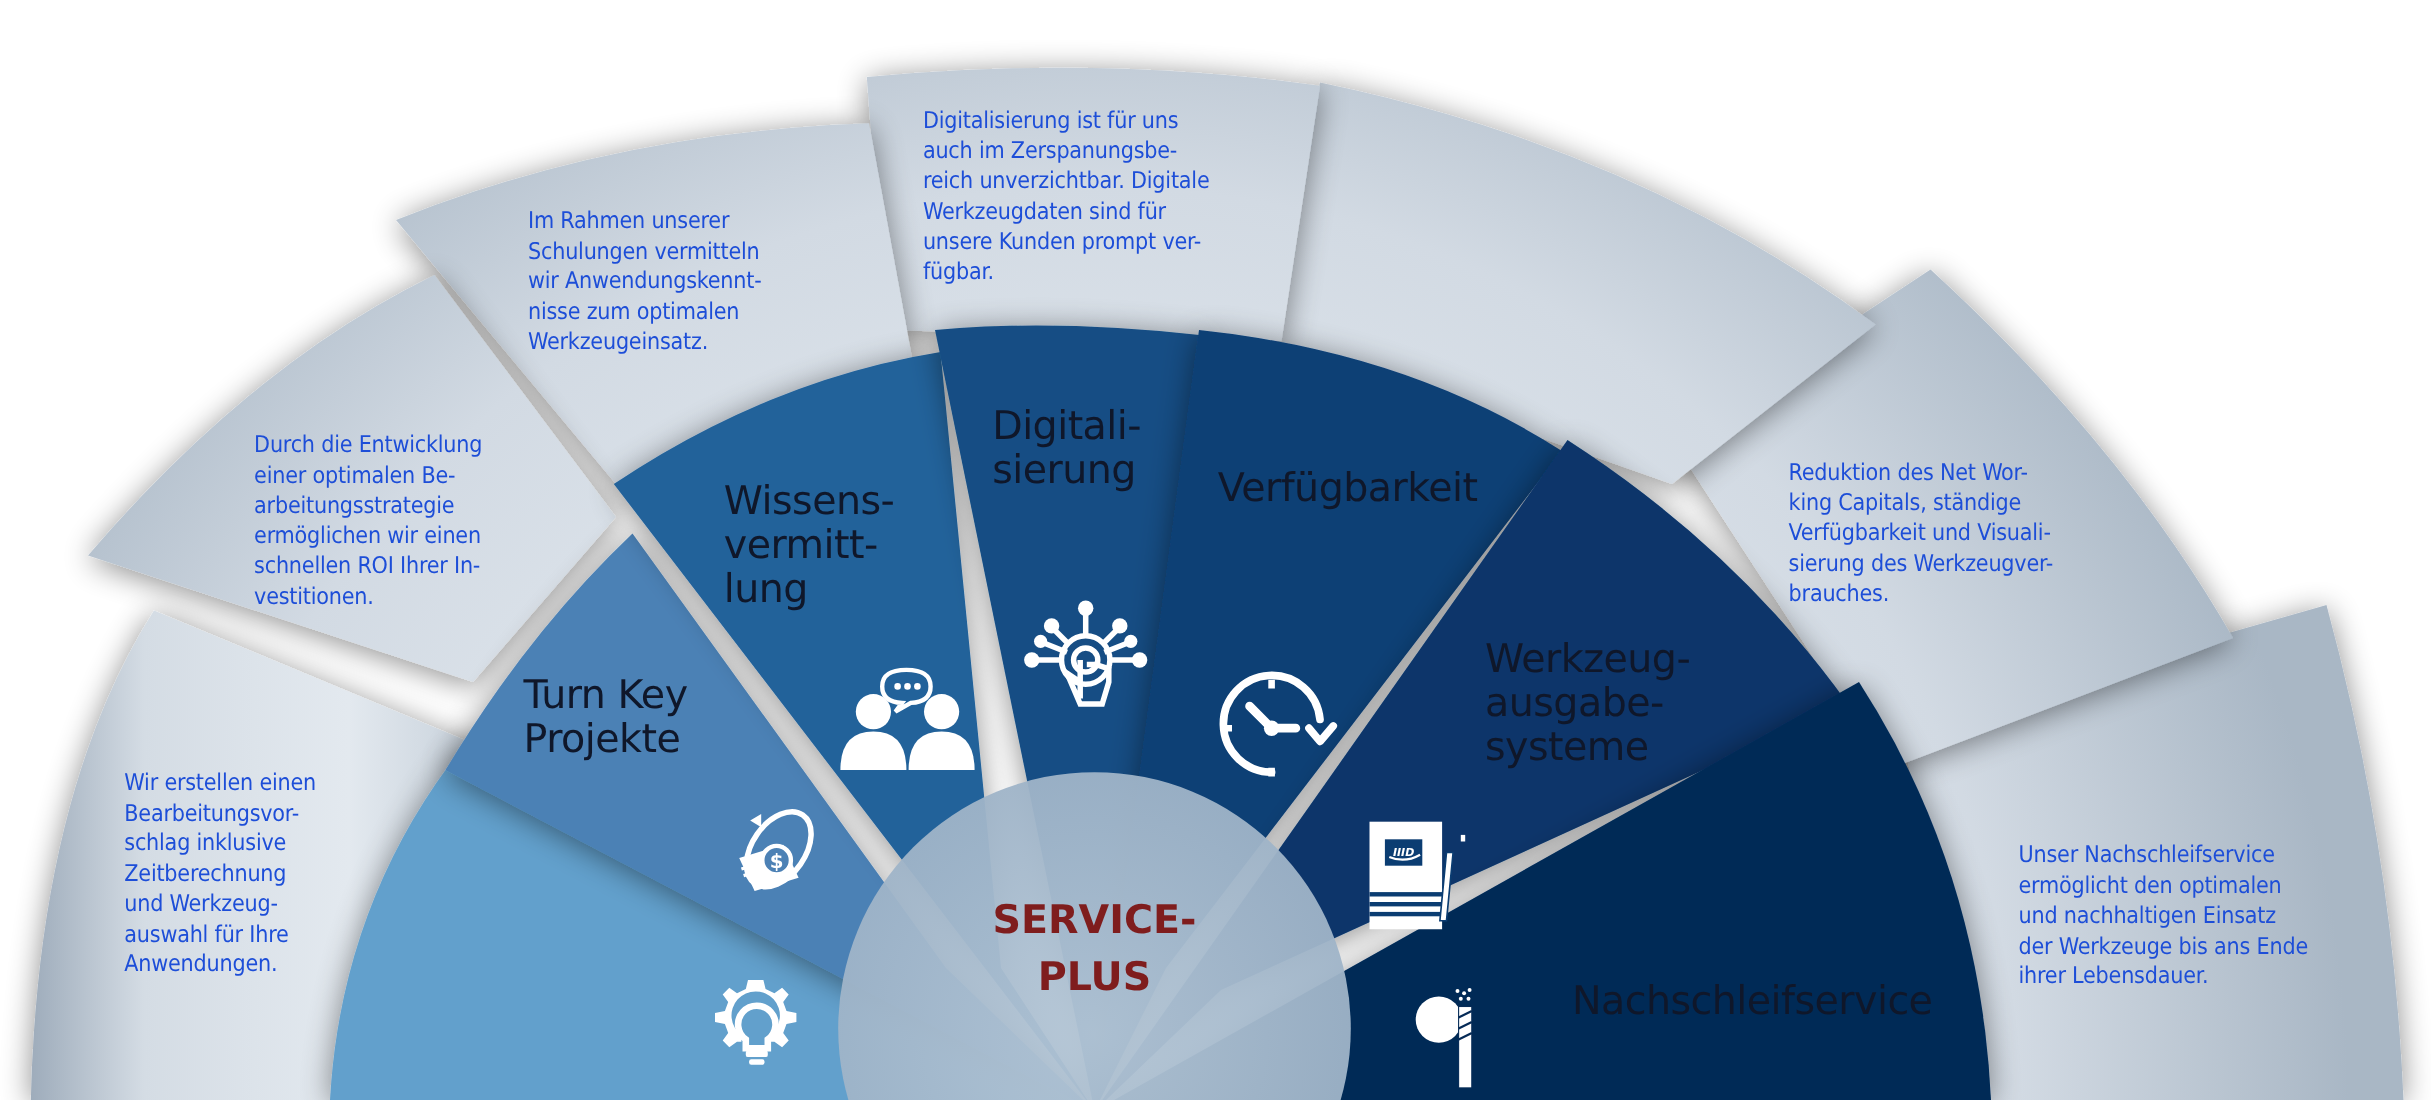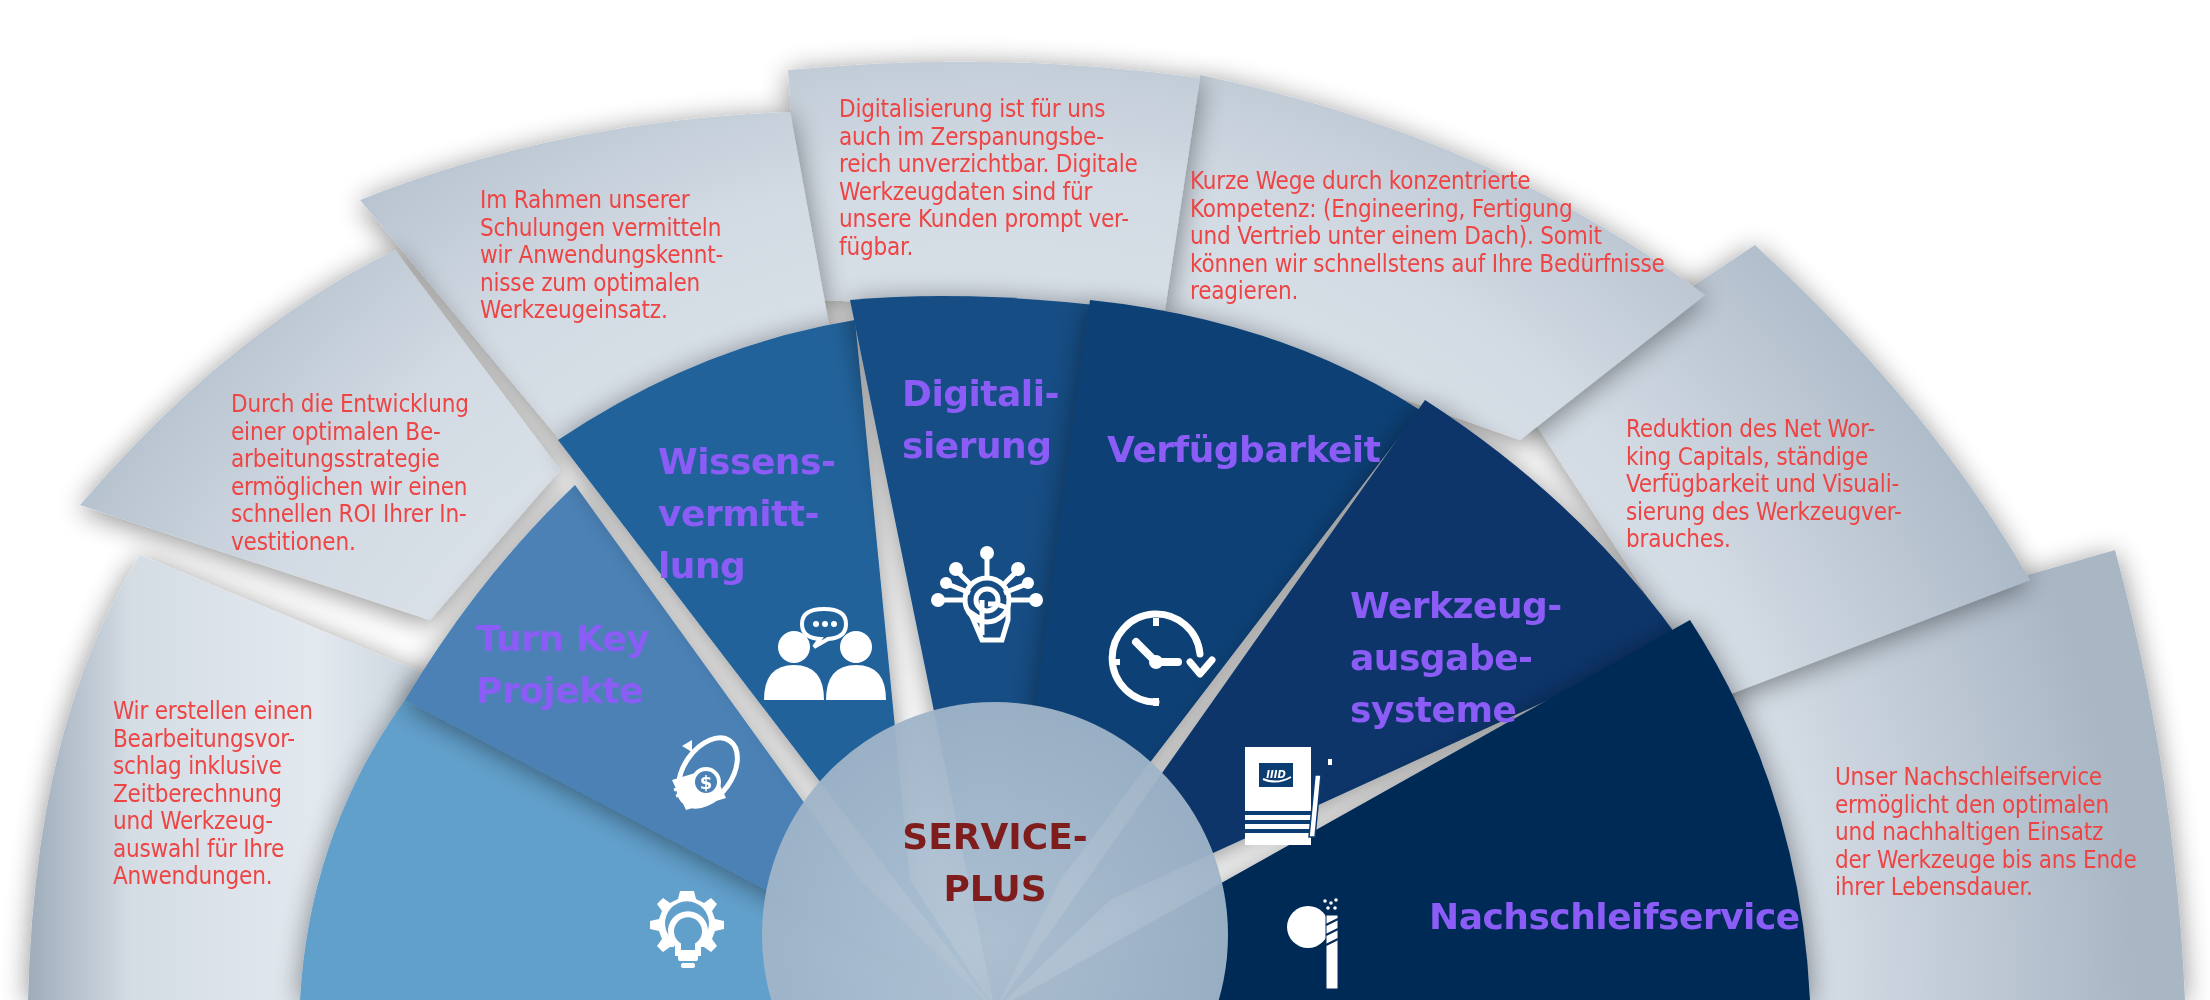"Digitalisierung ist für uns" .desc { color: #ef4444 -> #1d4ed8; font-size: 24px -> 21px }
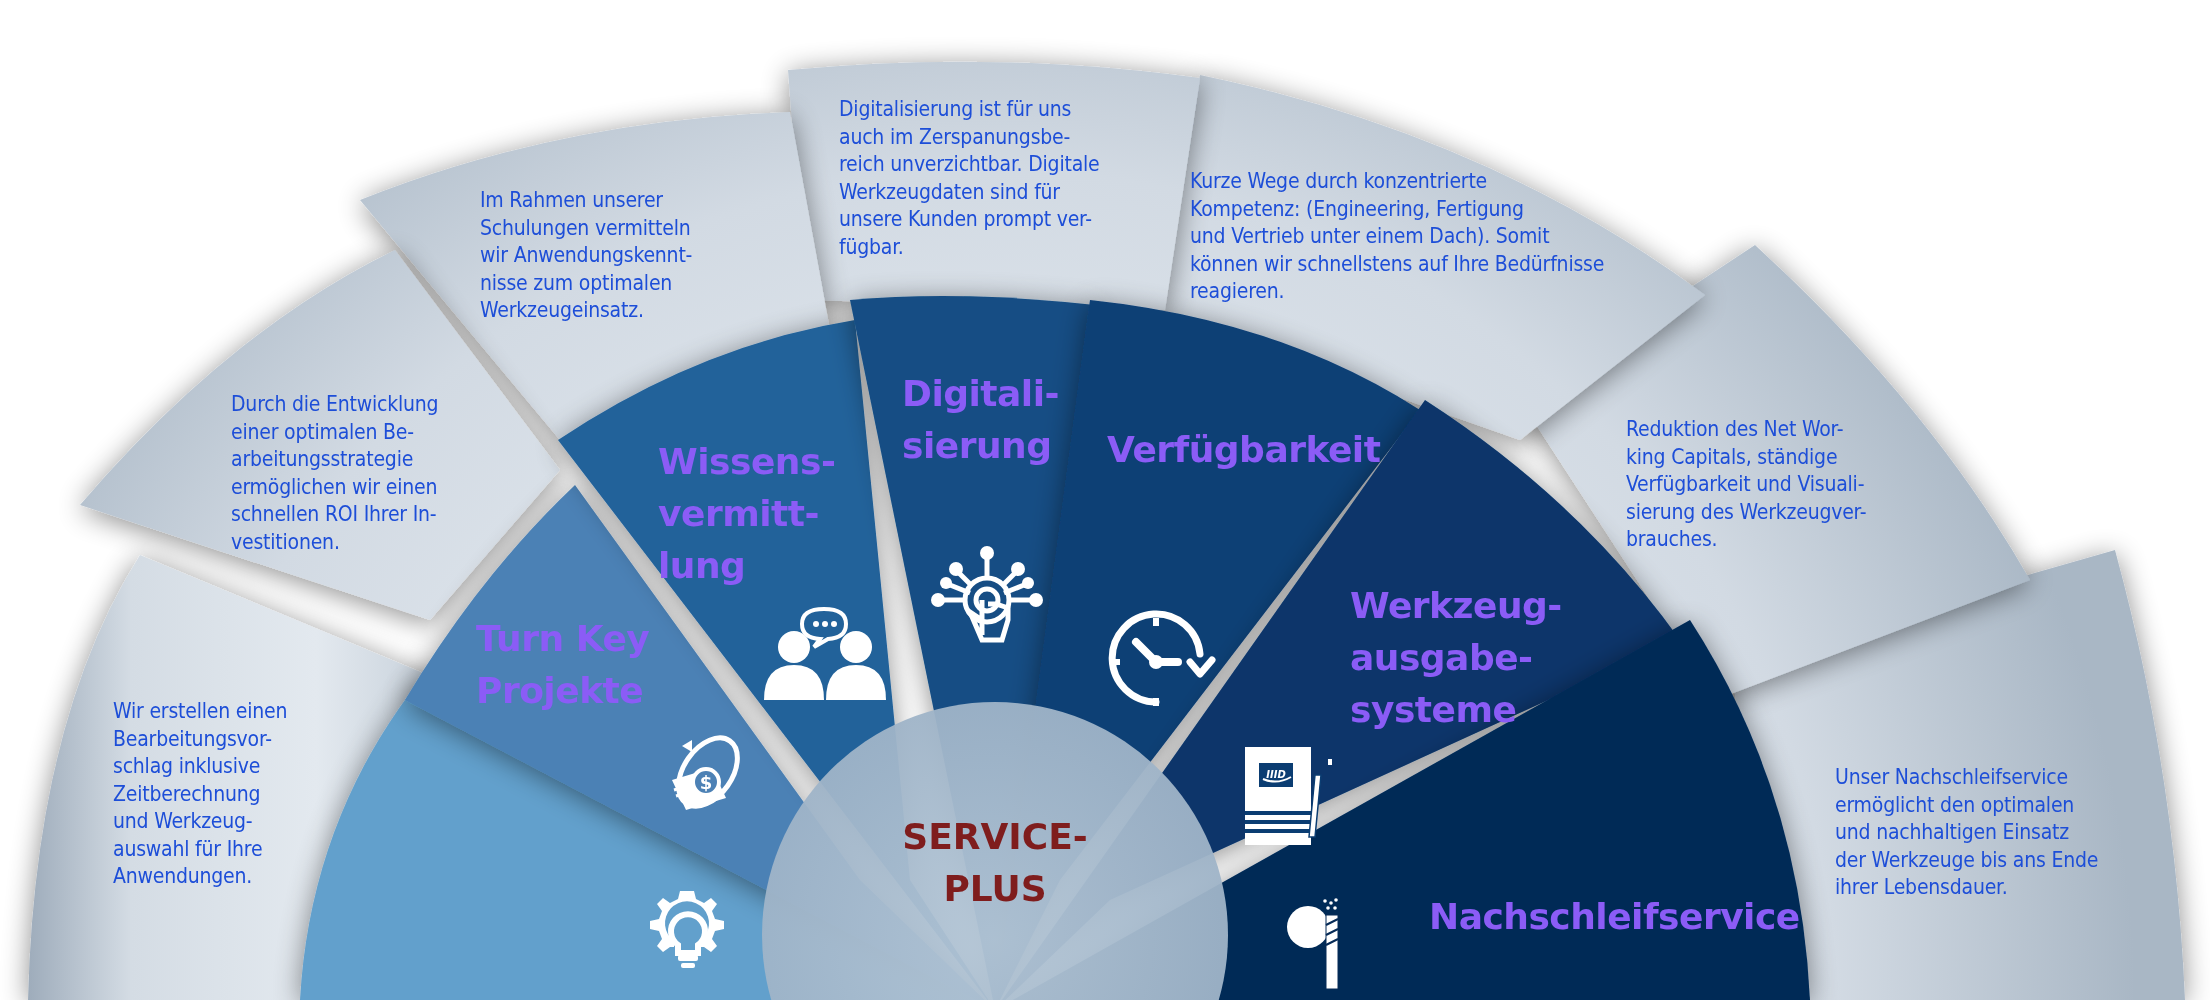"Kurze Wege durch konzentrierte" div.desc { html: <div>Kurze Wege durch konzentrierte Kompetenz: (Engineering, Fertigung und Vertrieb unter einem Dach). Somit können wir schnellstens auf Ihre Bedürfnisse reagieren.</div> -> none }
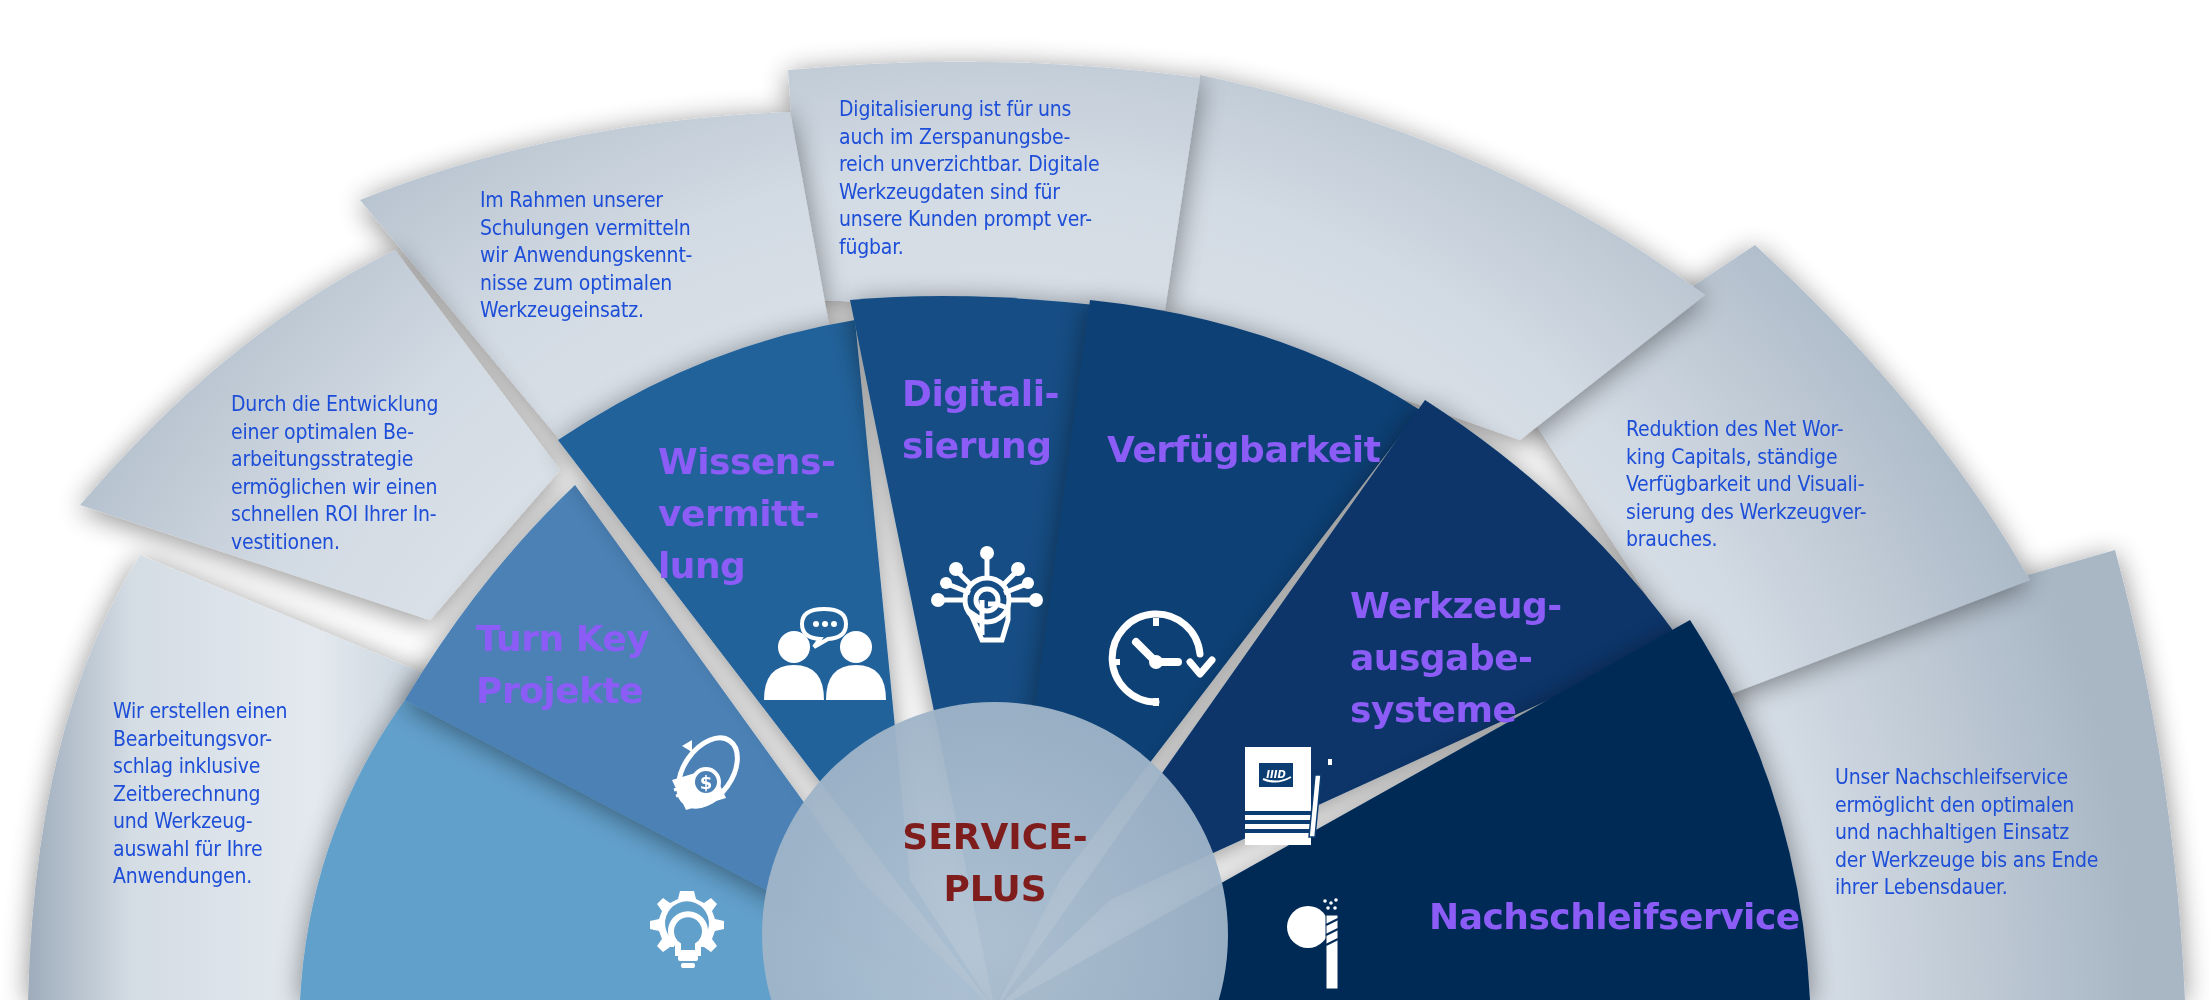"Digitali-" .seg-title { color: #8b5cf6 -> #0f172a; font-weight: bold -> normal; line-height: 52px -> 40px }
